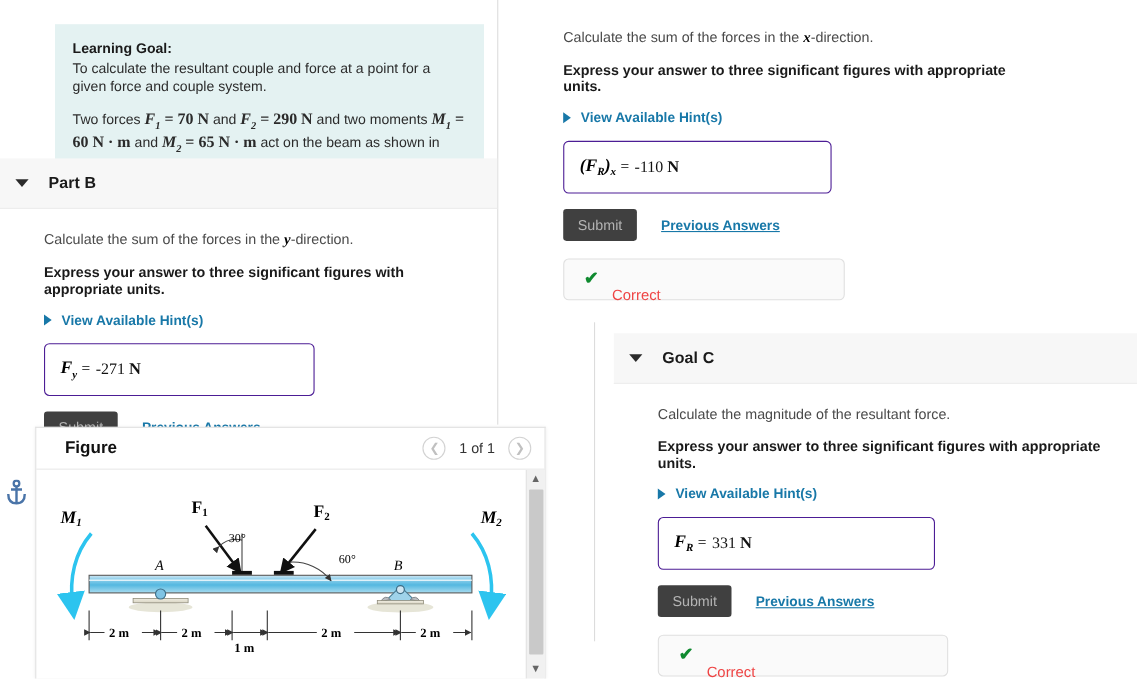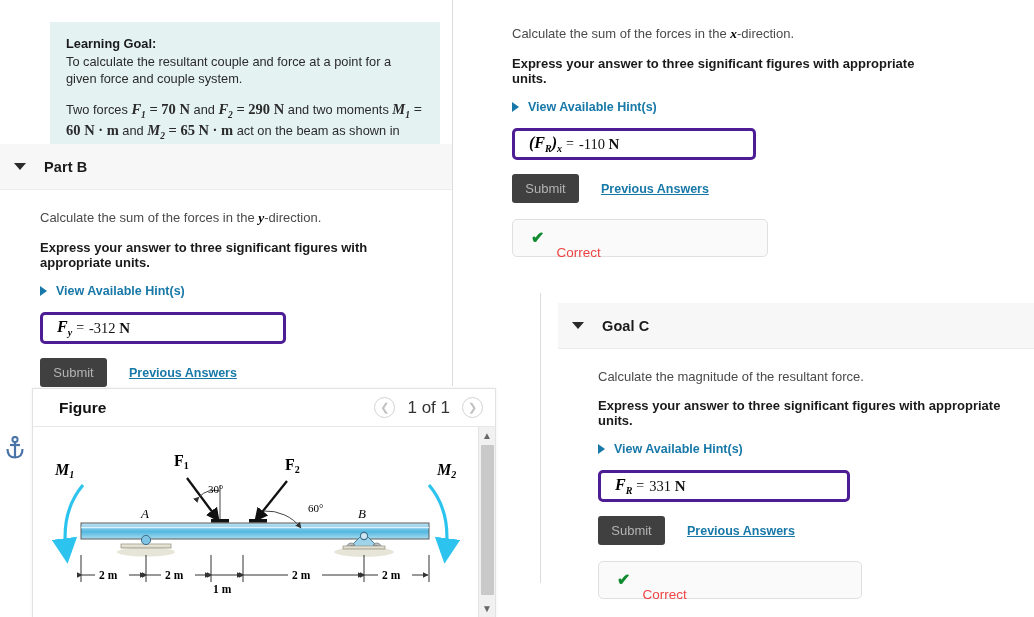"(FR)x" .answer-box { border: 3px solid #4c1d95 -> 1px solid #4c1d95; height: 32px -> 48px }
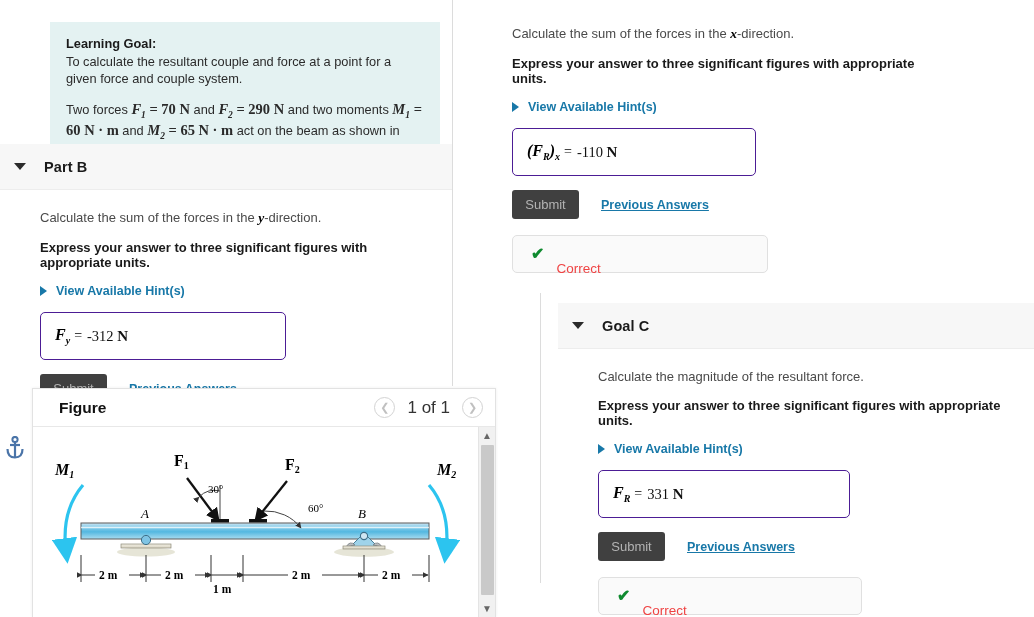"-312" span { text: -312 -> -271 }
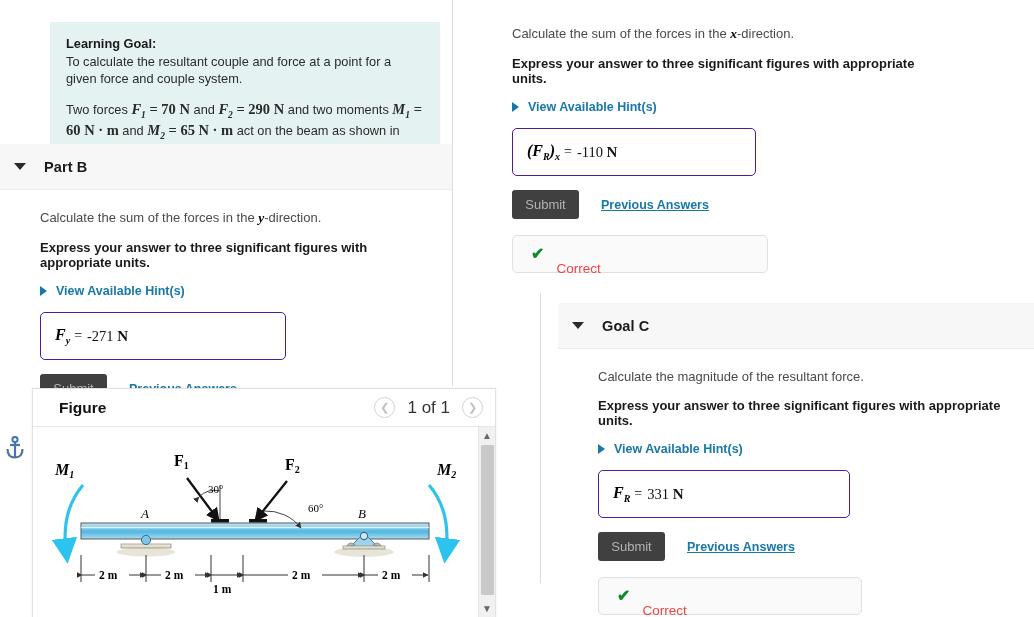"1 of 1" .navcount { font-size: 17px -> 13px }
